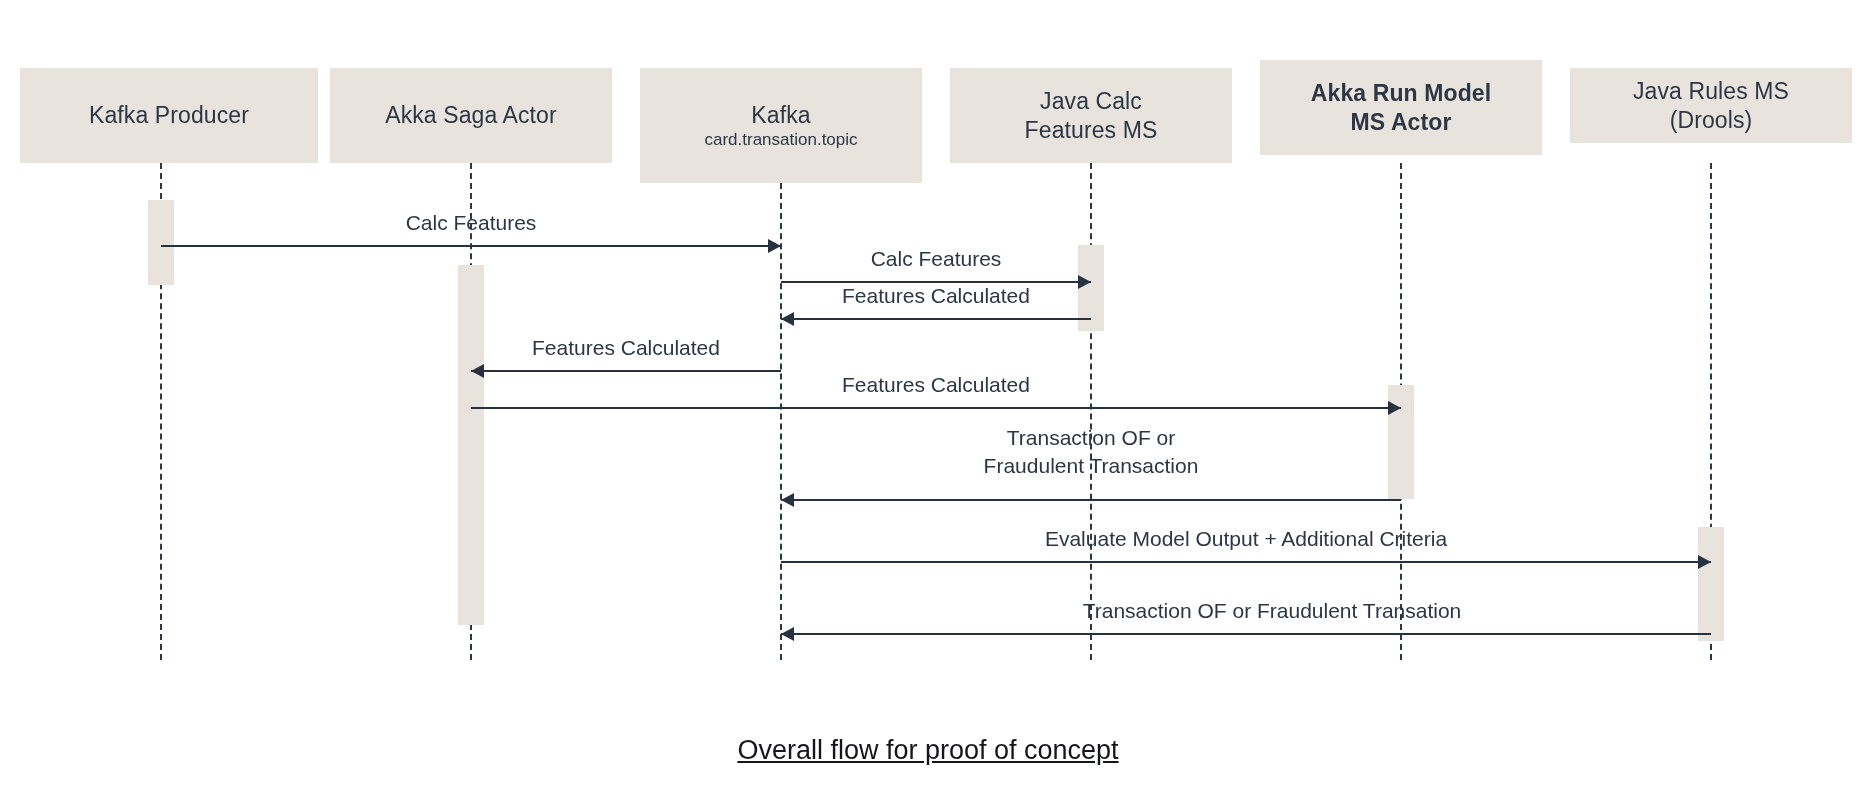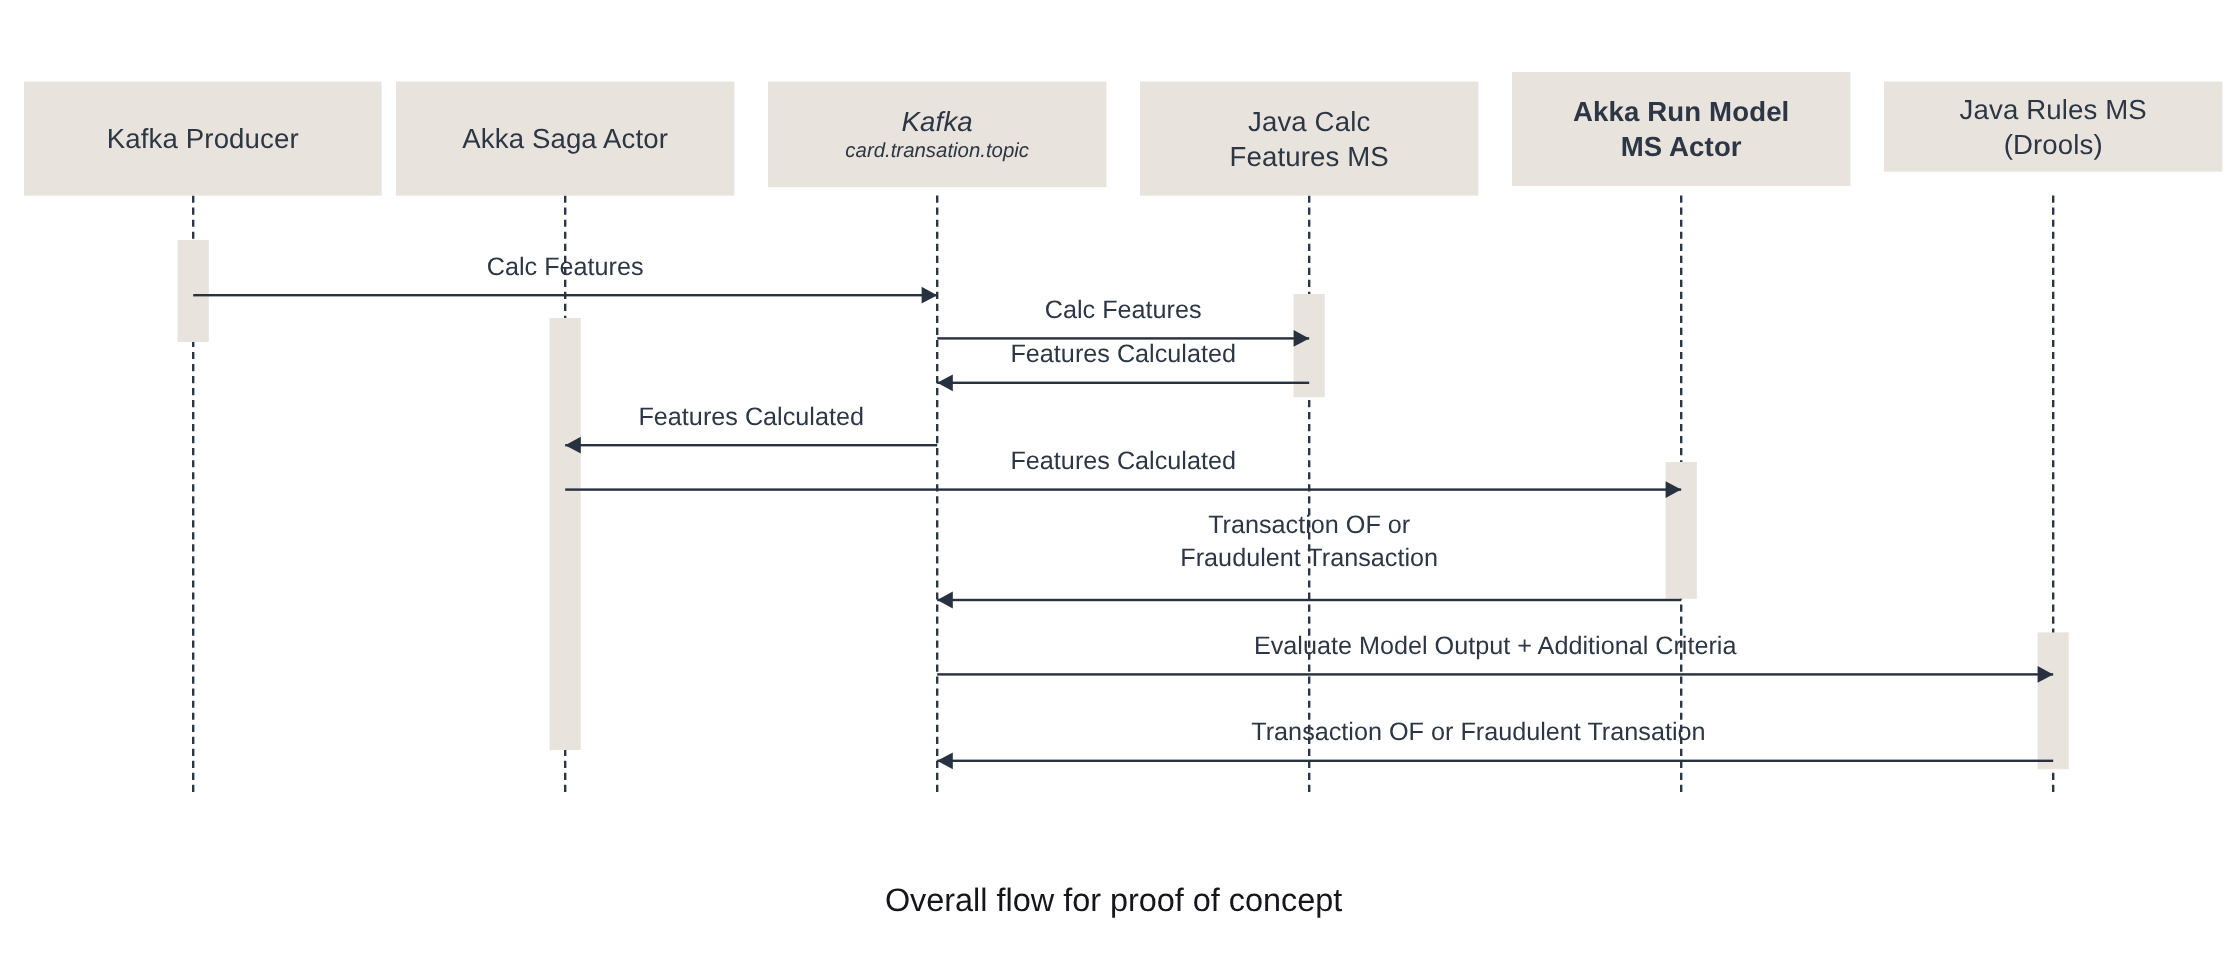"Kafka" div.participant-box { font-style: italic -> none; height: 88px -> 115px }
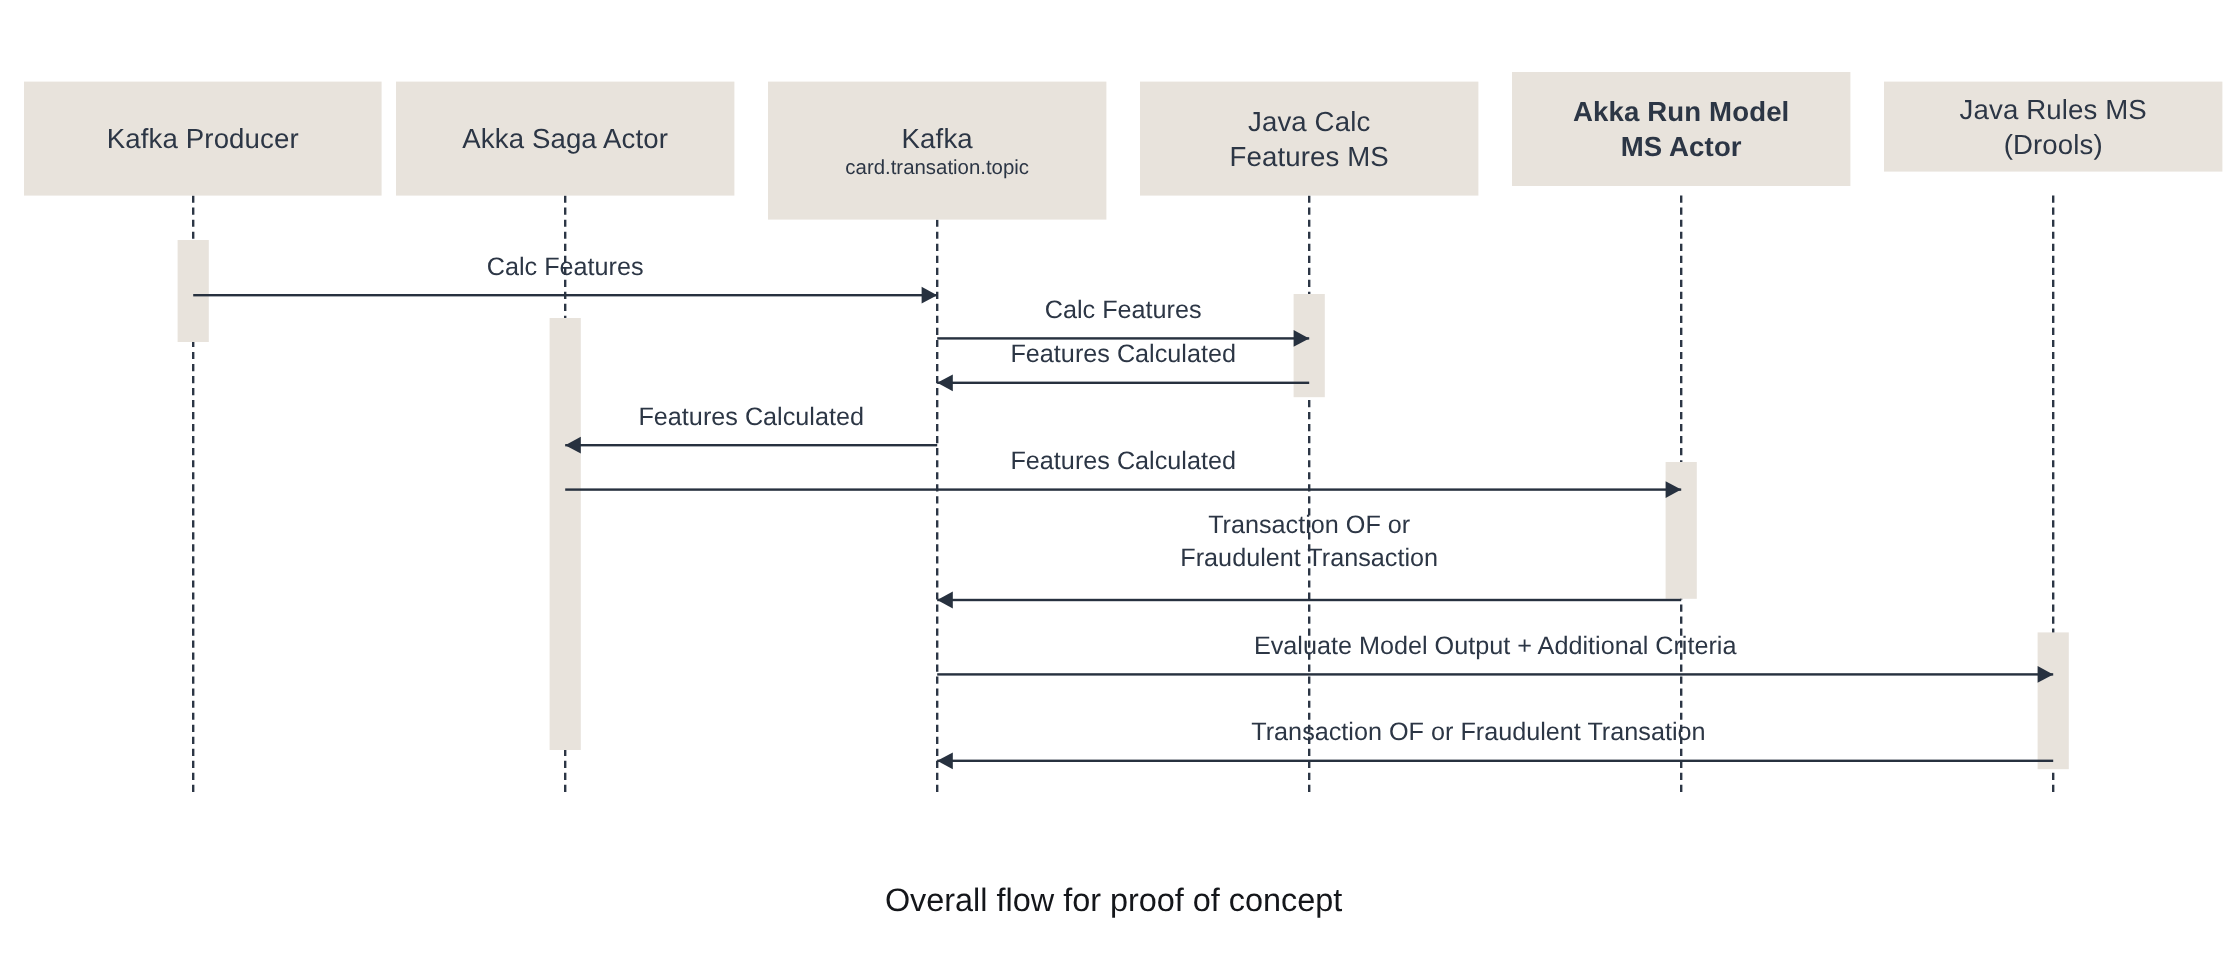"Transaction OF or Fraudulent Transation" div.msg-label { left: 1232px -> 1272px }
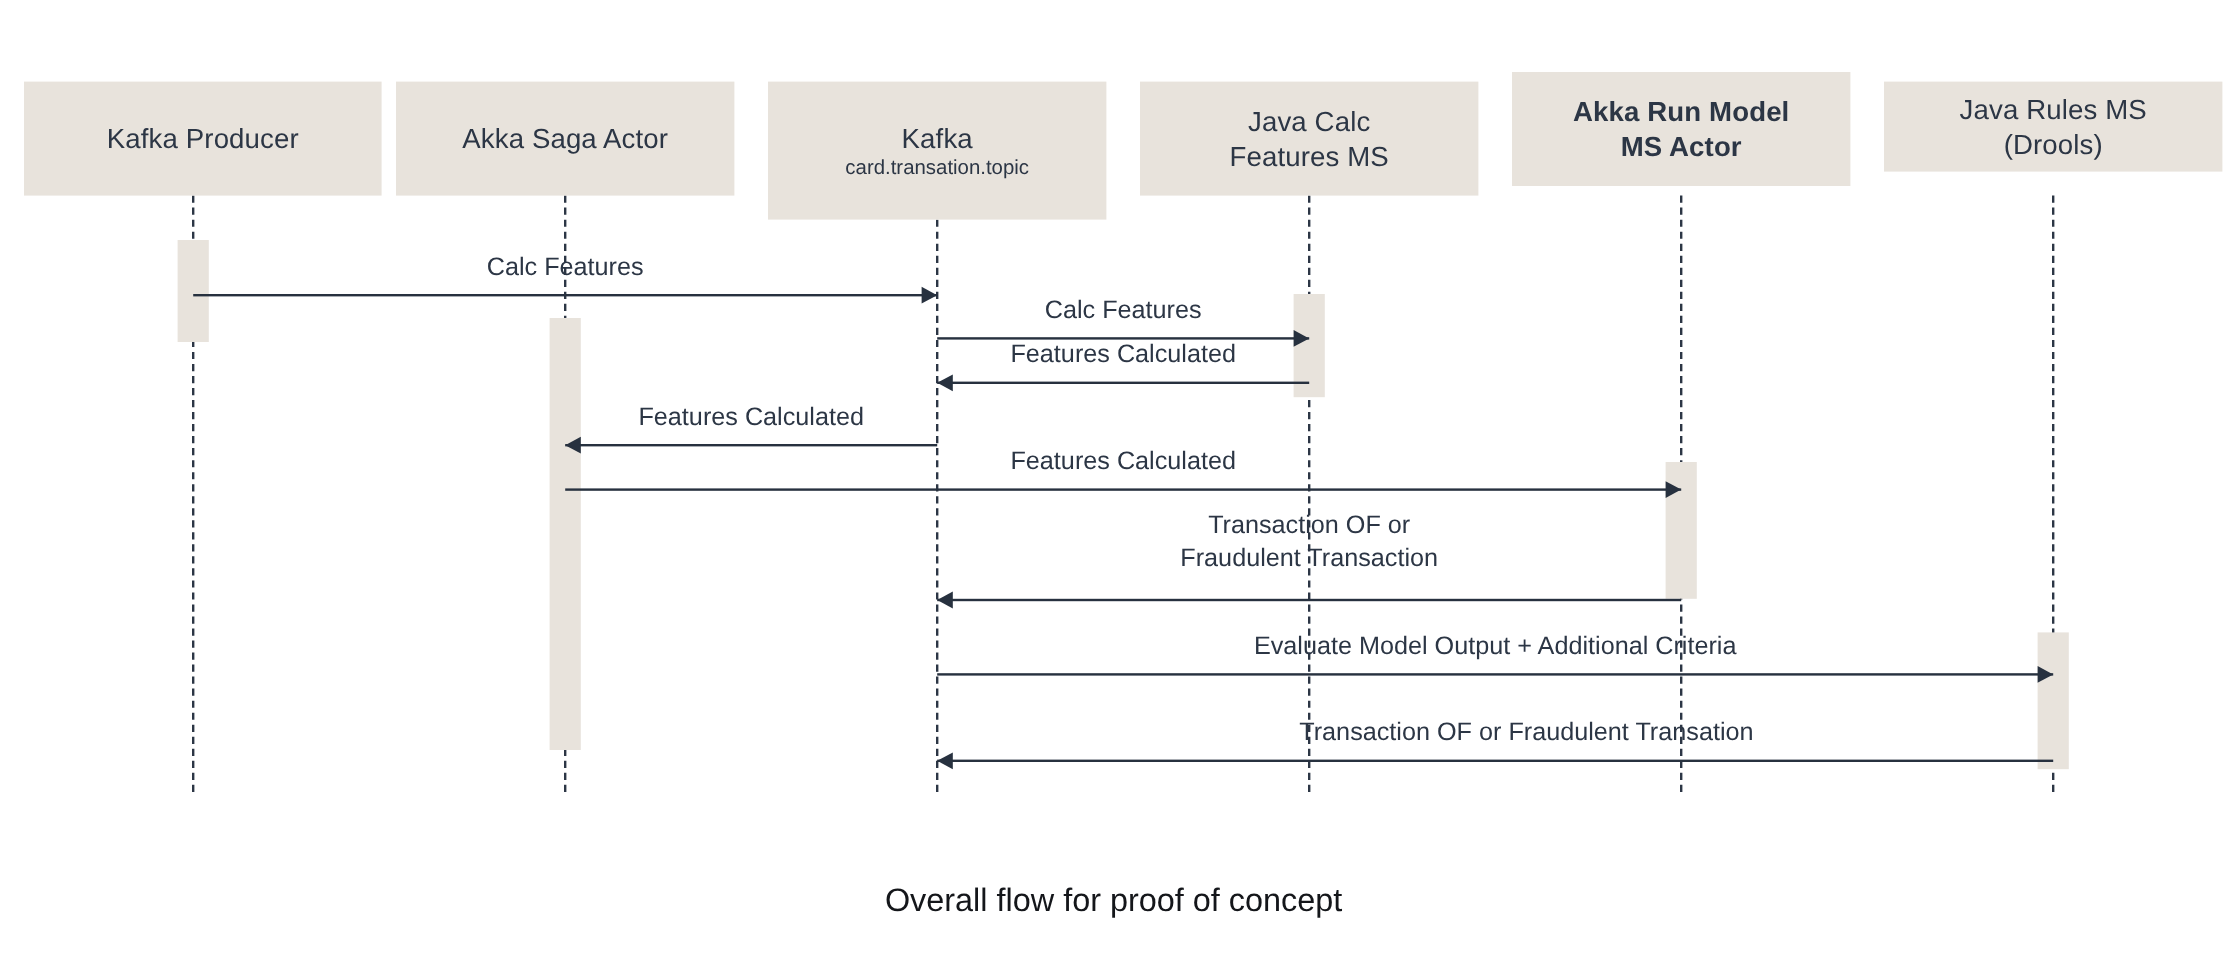"Overall flow for proof of" div.caption { text-decoration: none -> underline }
